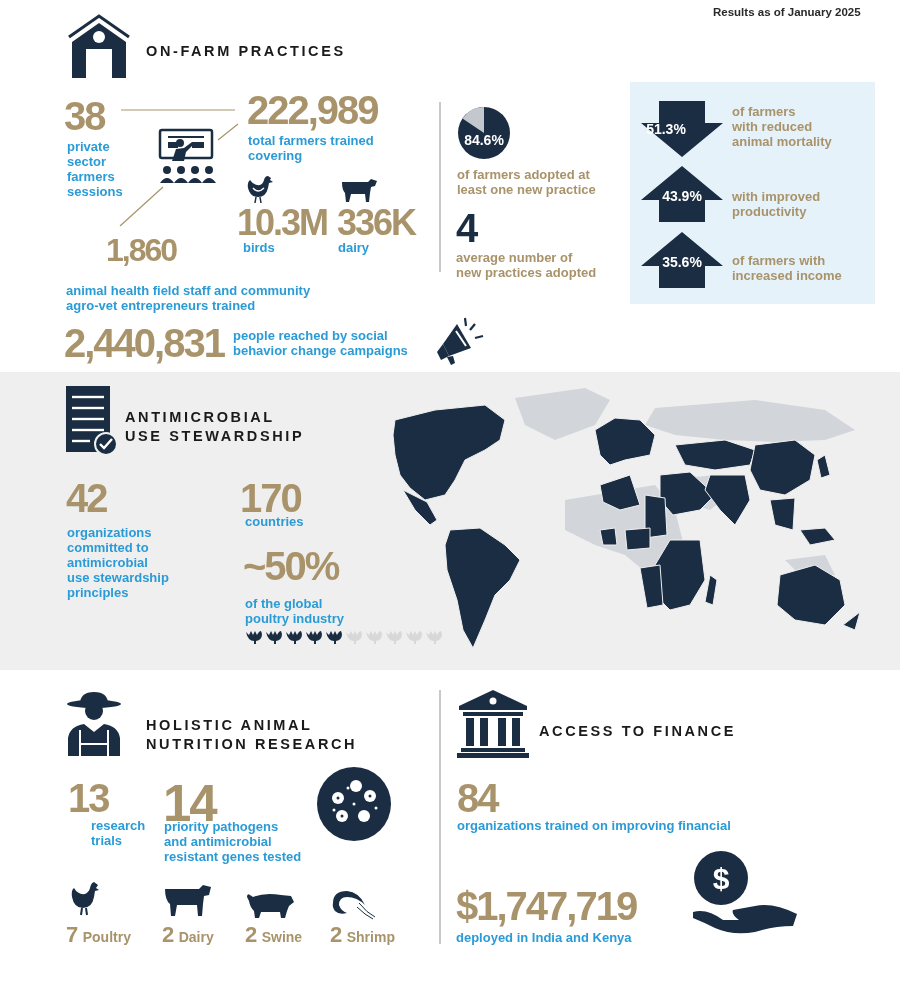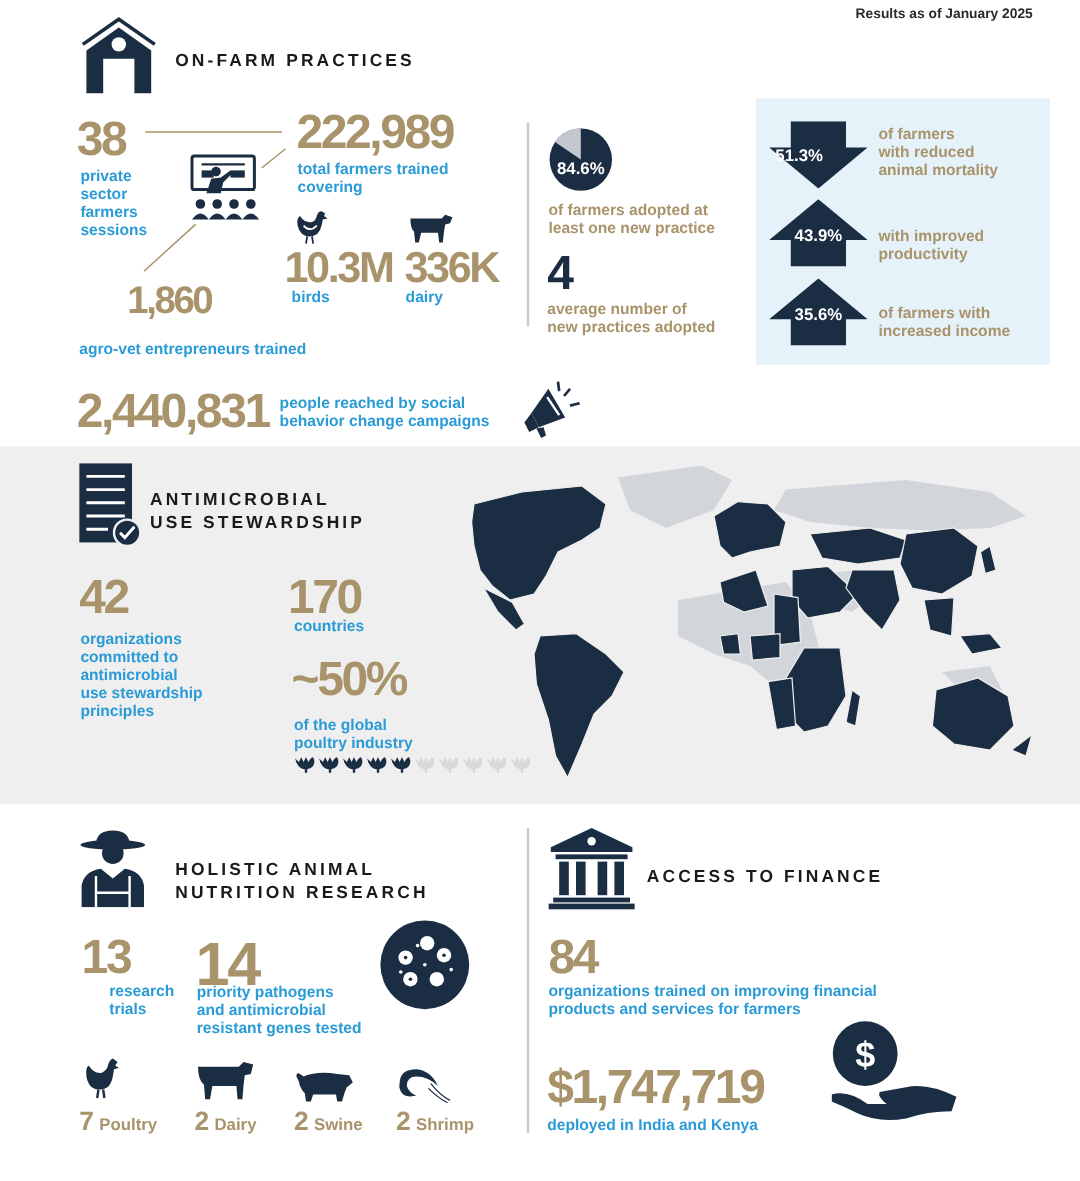"animal health field staff and" div { html: none -> <div>animal health field staff and community</div> }
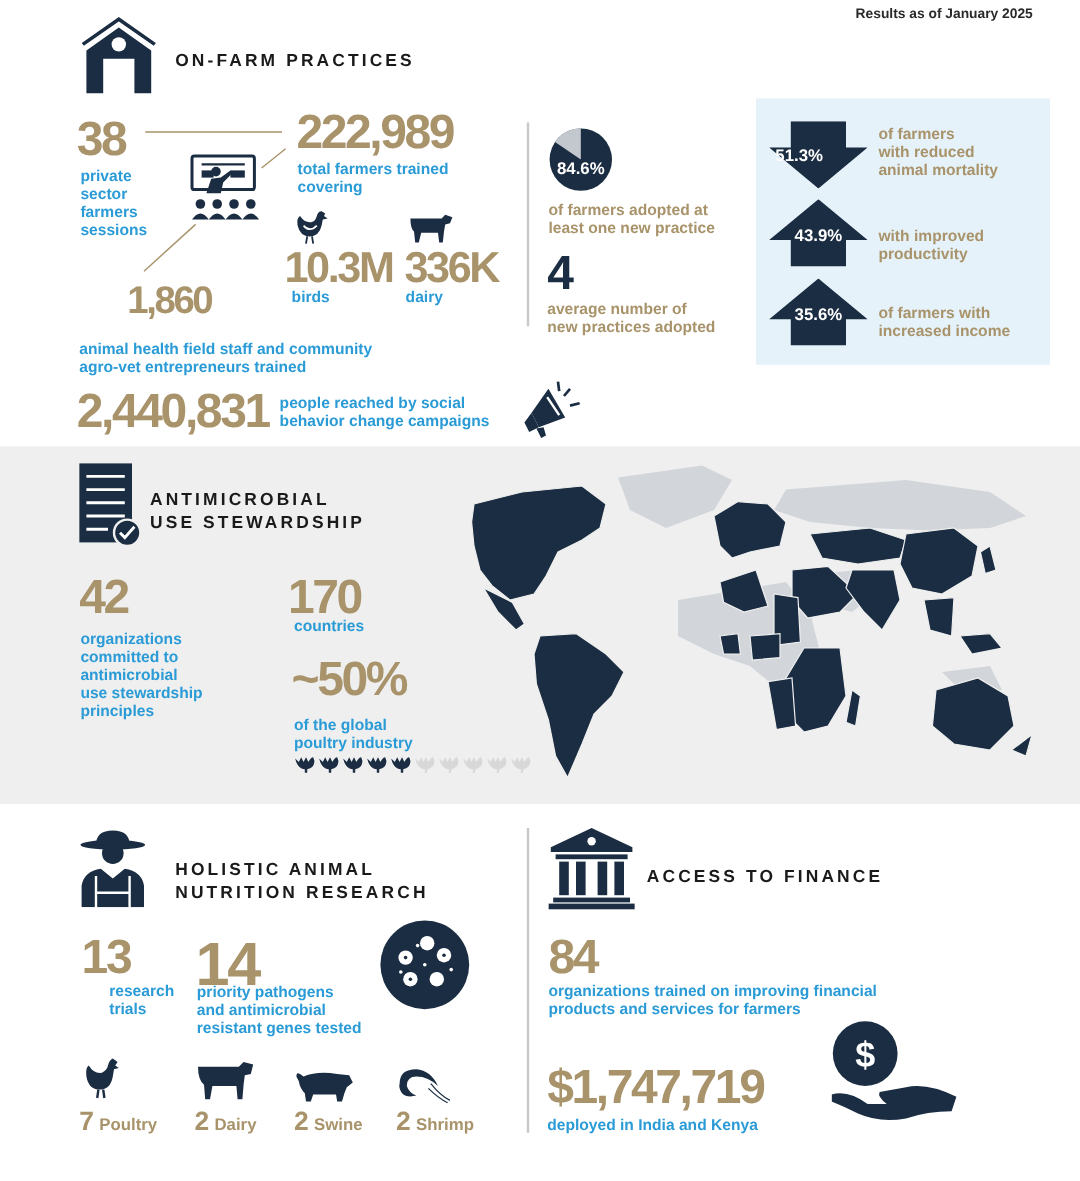"products and services for farmers" div { html: <div>products and services for farmers</div> -> none }
